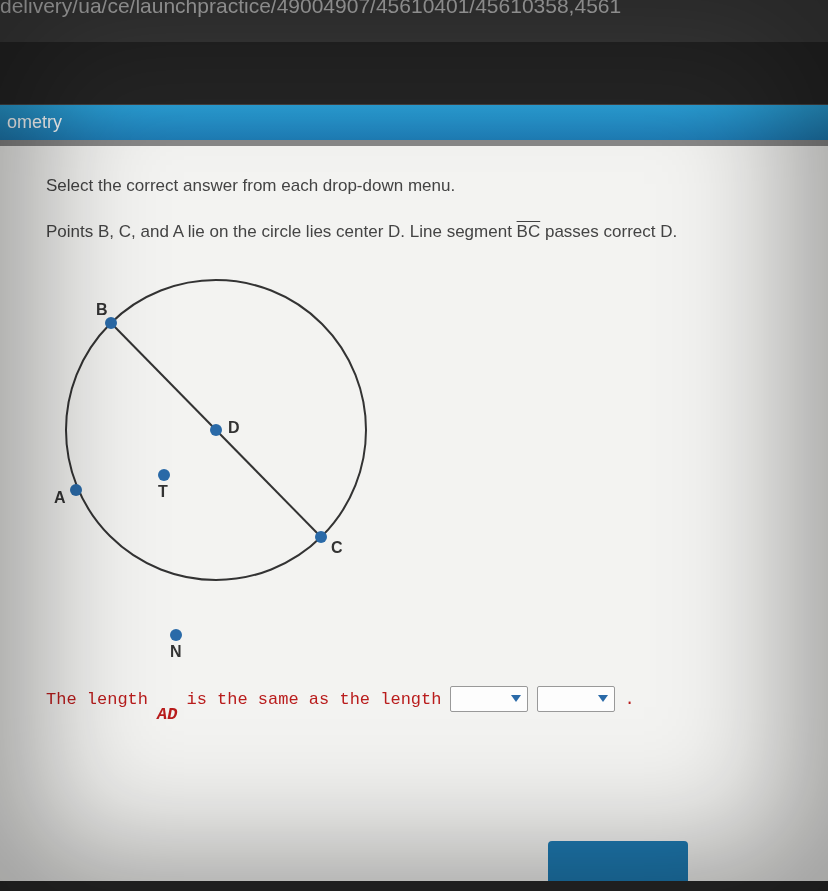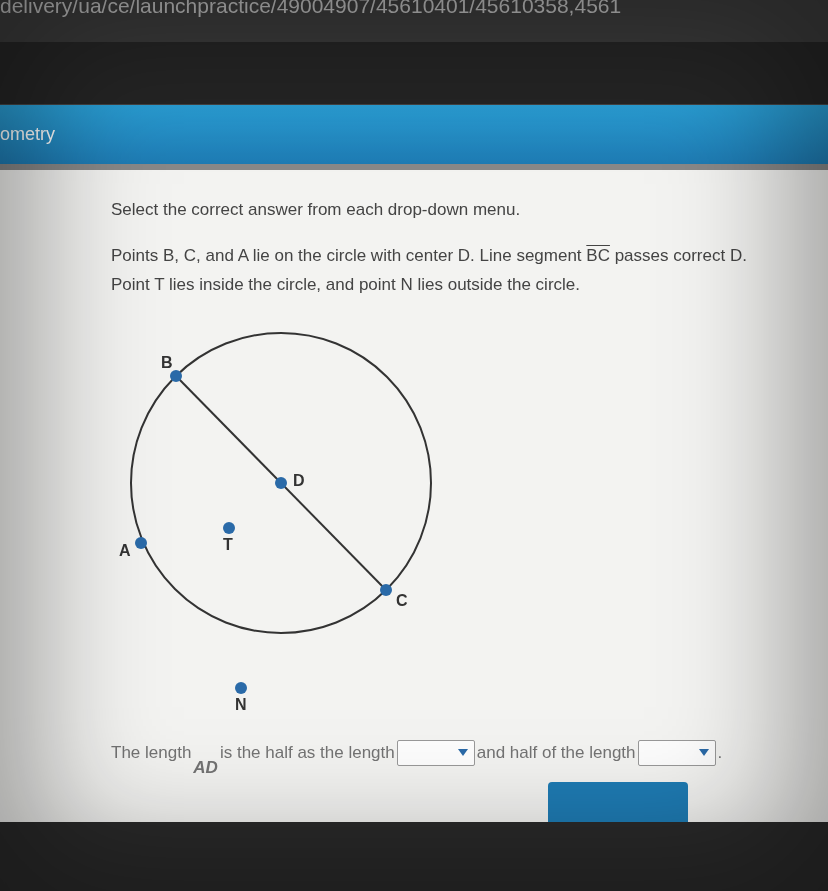"ometry" .tab-bar { height: 60px -> 36px; padding: 12px 0 12px 0 -> 12px 0 12px 7px }
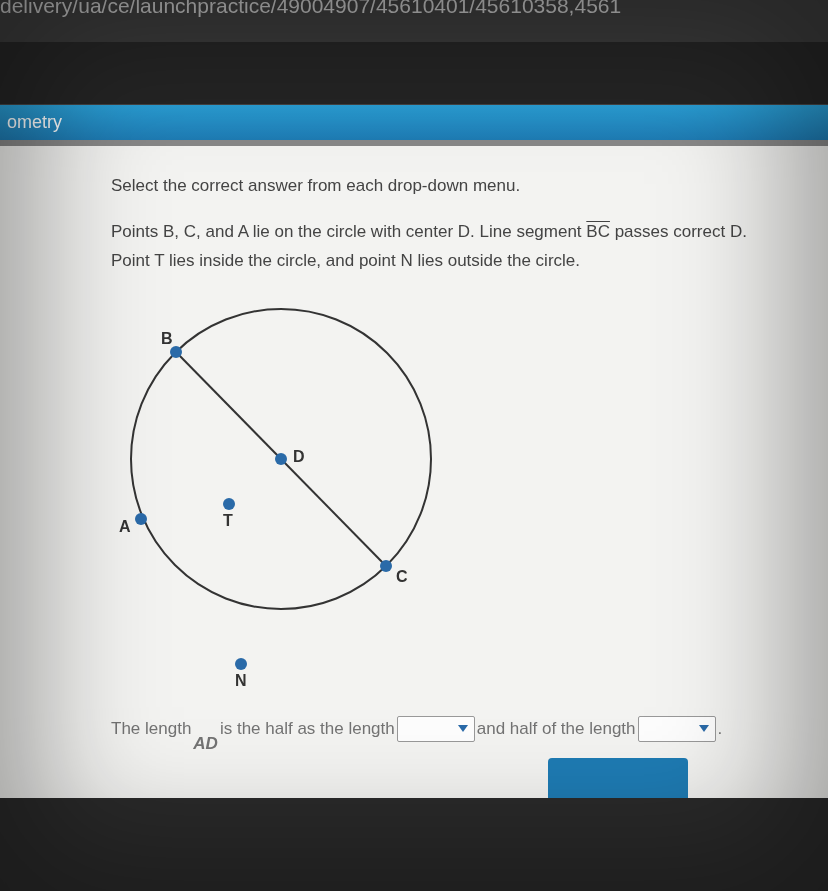"Select the correct answer from" .content { height: 652px -> 735px; padding: 30px 20px 30px 111px -> 30px 20px 30px 46px }
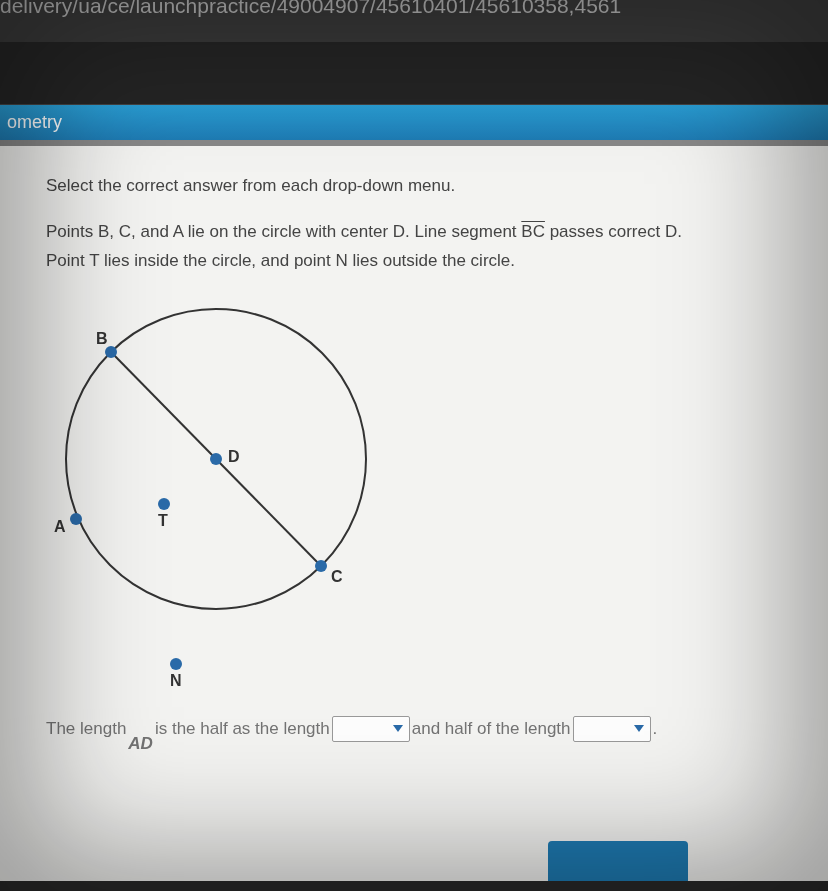"Points B, C, and A" span { text: with -> lies }
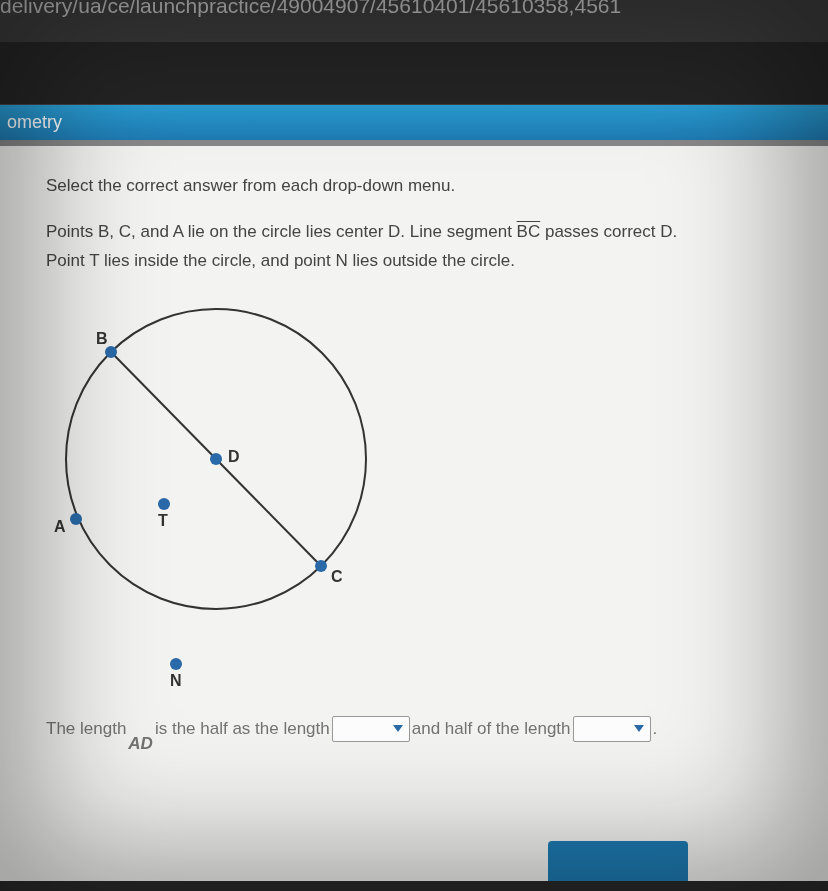"Point T lies inside the" span { html: <span>Point T lies inside the circle, and point N lies outside the circle.</span> -> none }
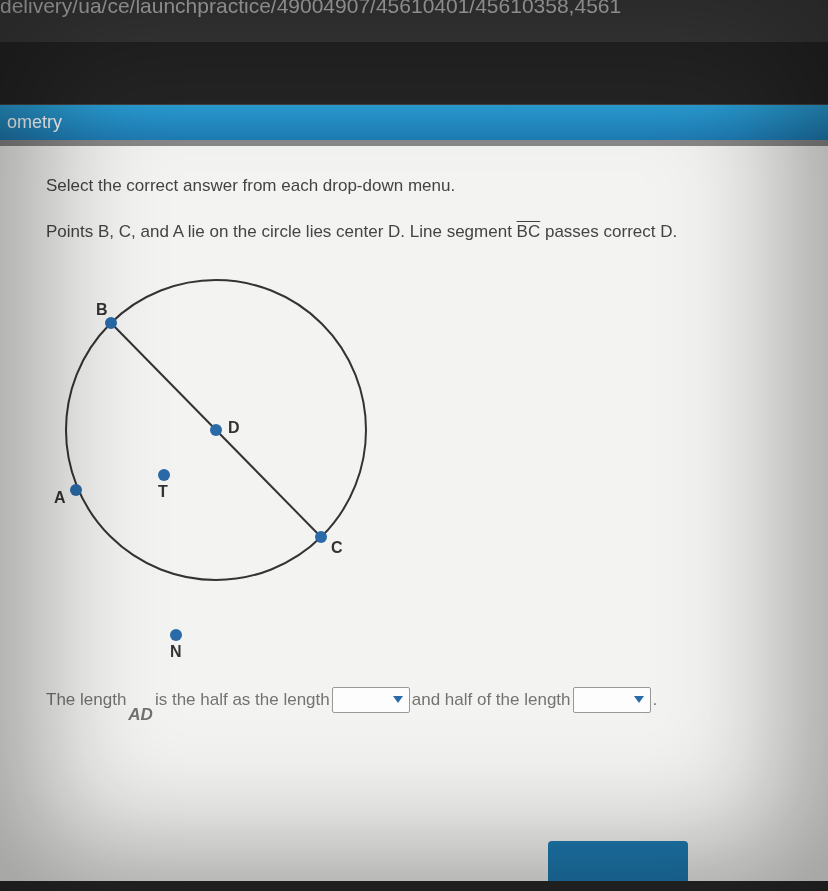"The length" .answer-row { color: #737373 -> #b91c1c; font-family: none -> Liberation Mono, monospace; gap: 2px -> 9px }
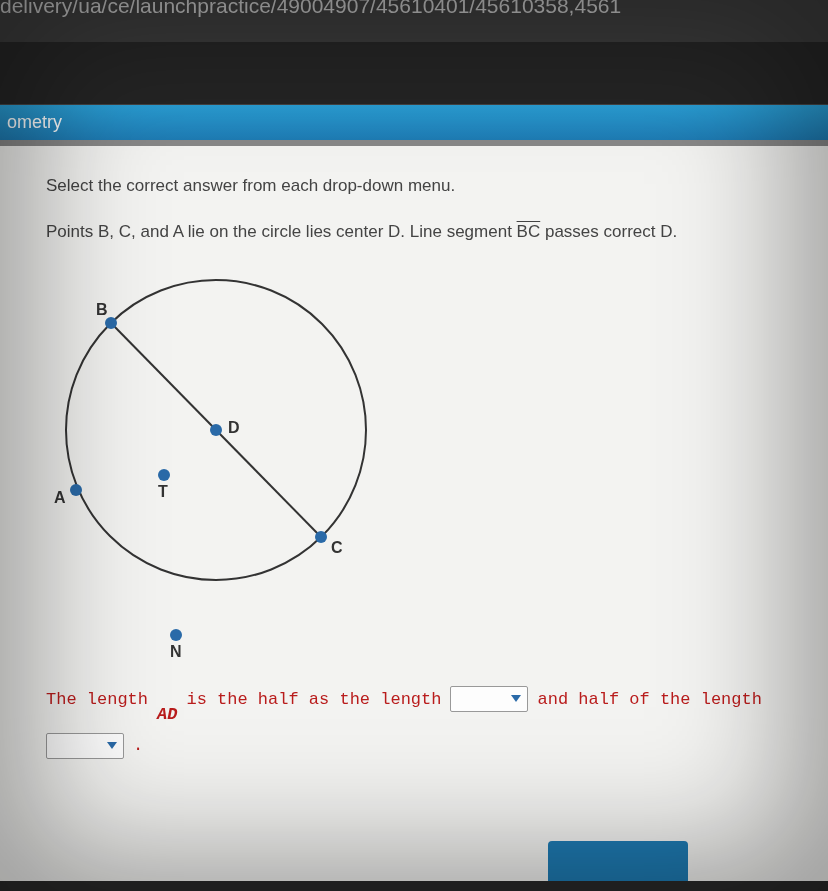"is the half as the" span { text: half -> same }
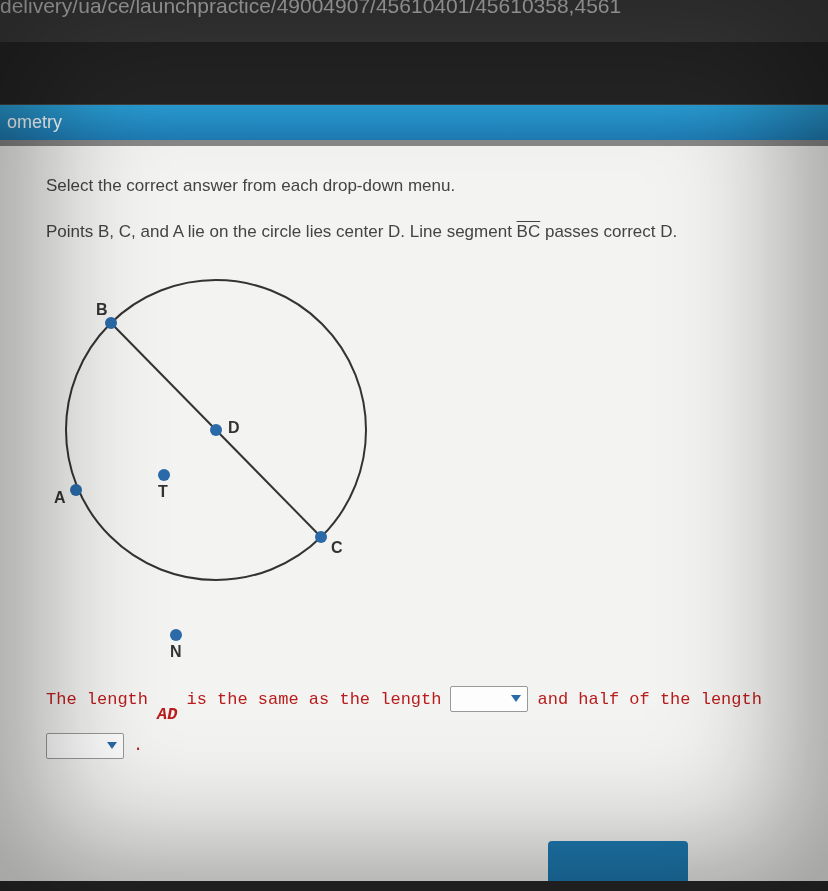"and half of the length" span { html: <span>and half of the length</span> -> none }
